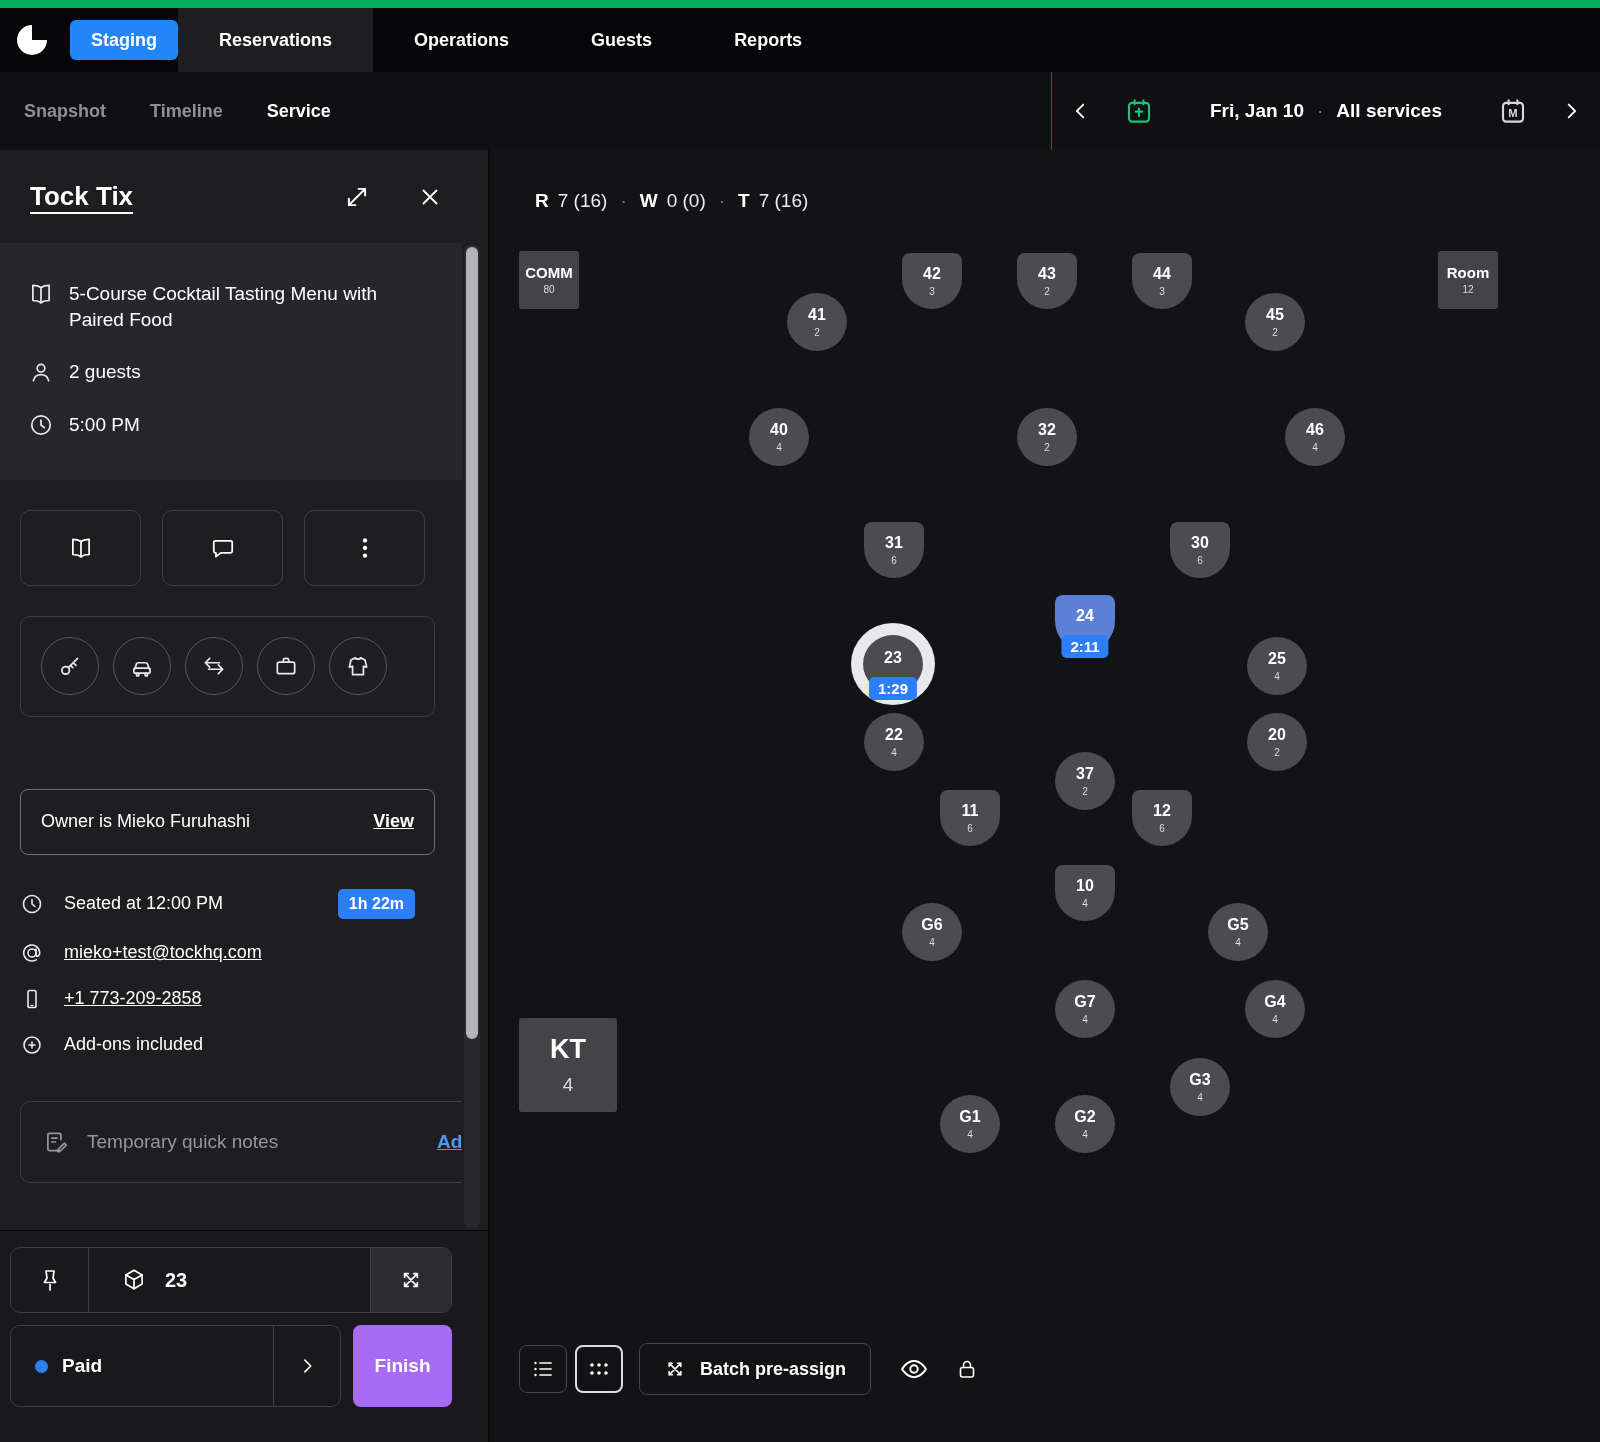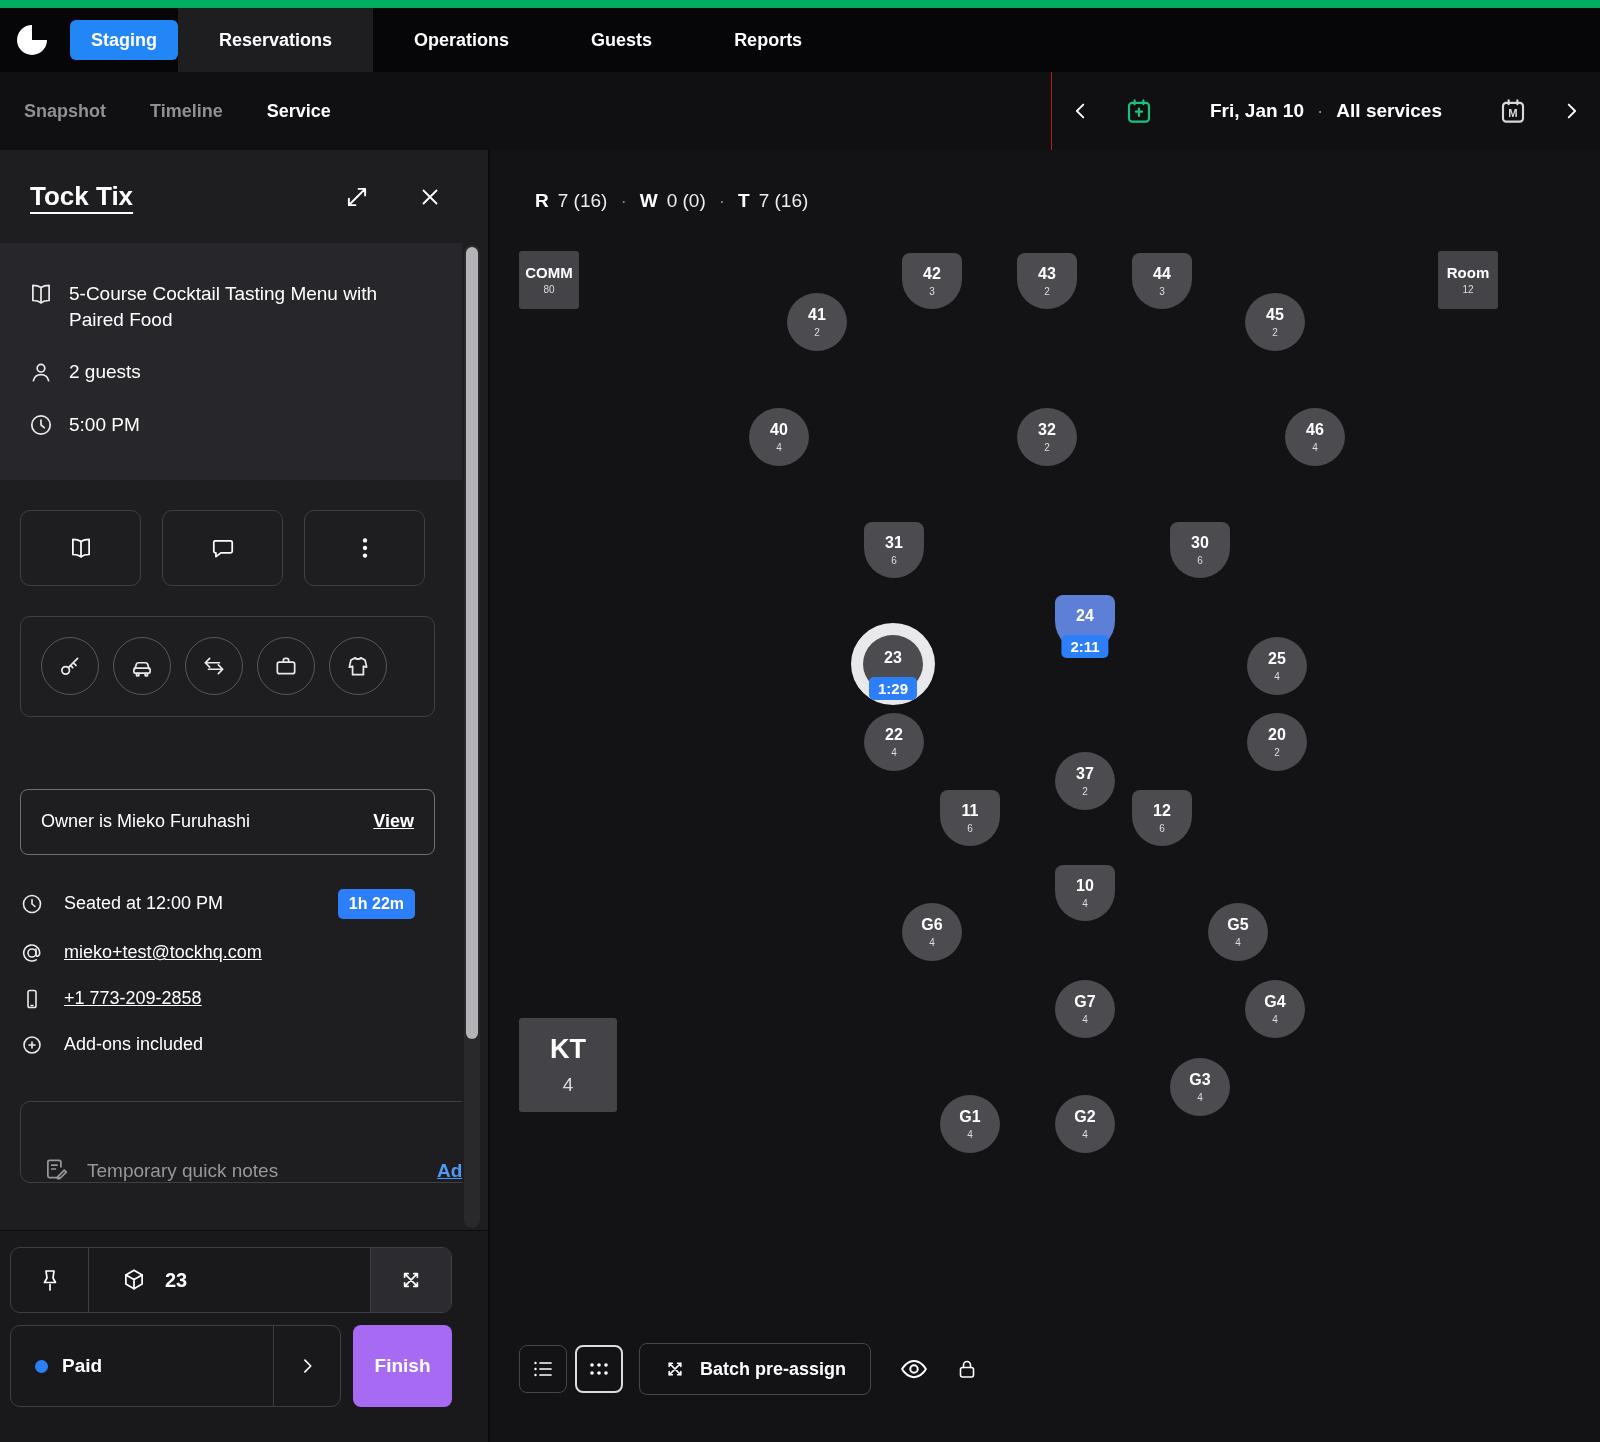"Temporary quick notes" .notes-box { align-items: flex-end -> center }
